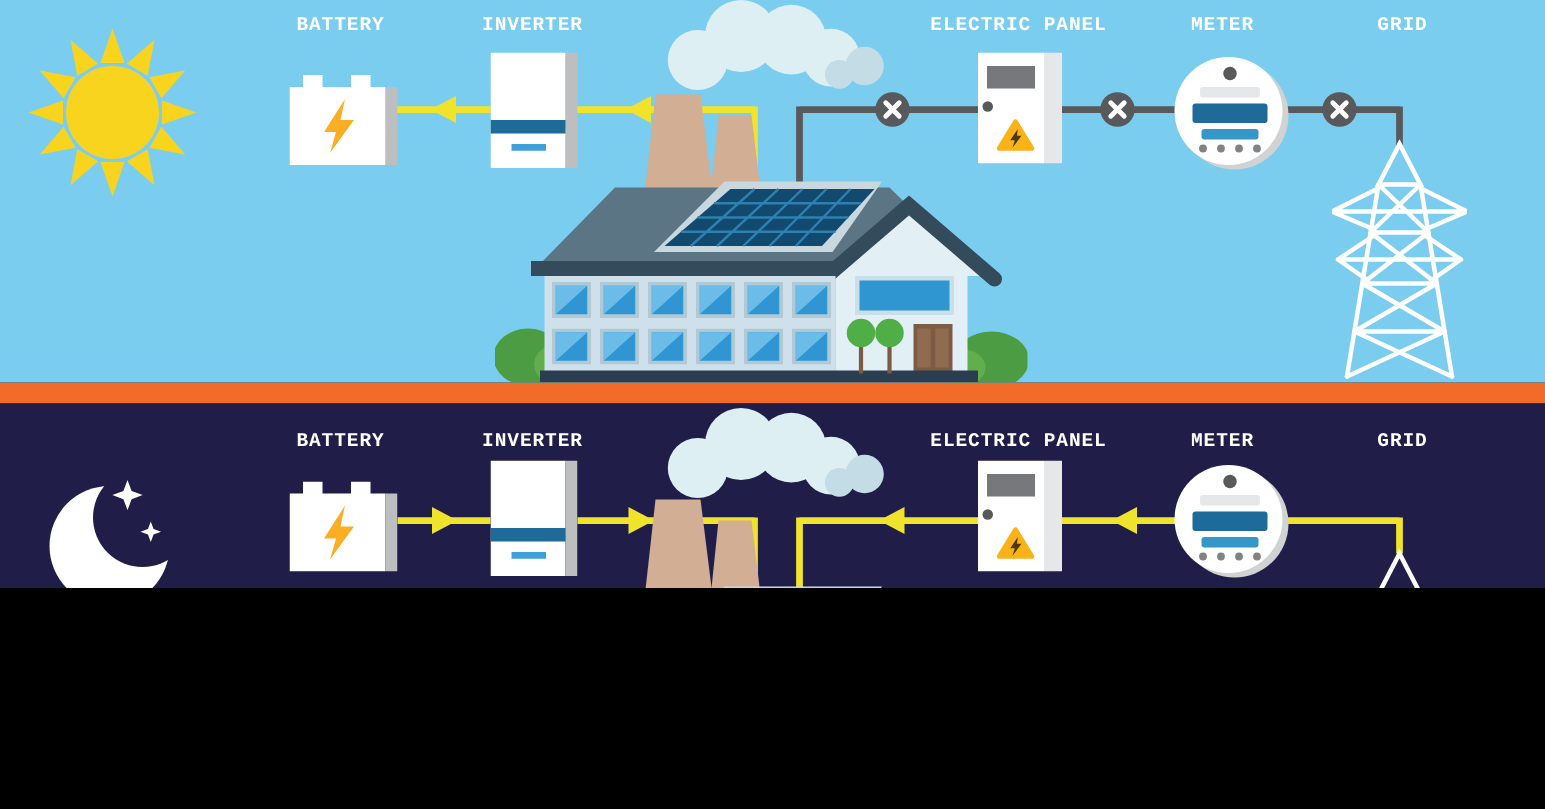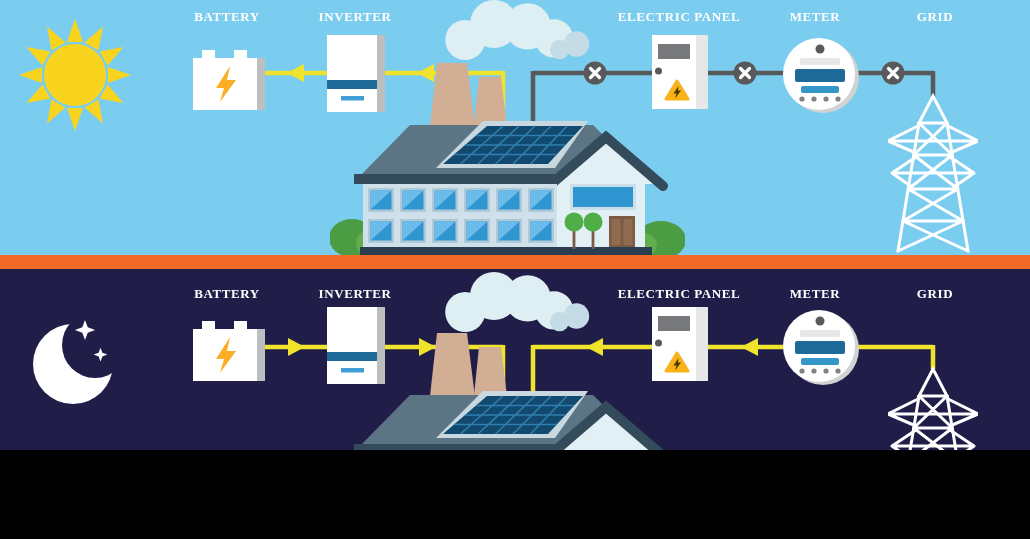"BATTERY" .stage { font-family: Liberation Serif, serif -> Liberation Mono, monospace; height: 450px -> 392px }
